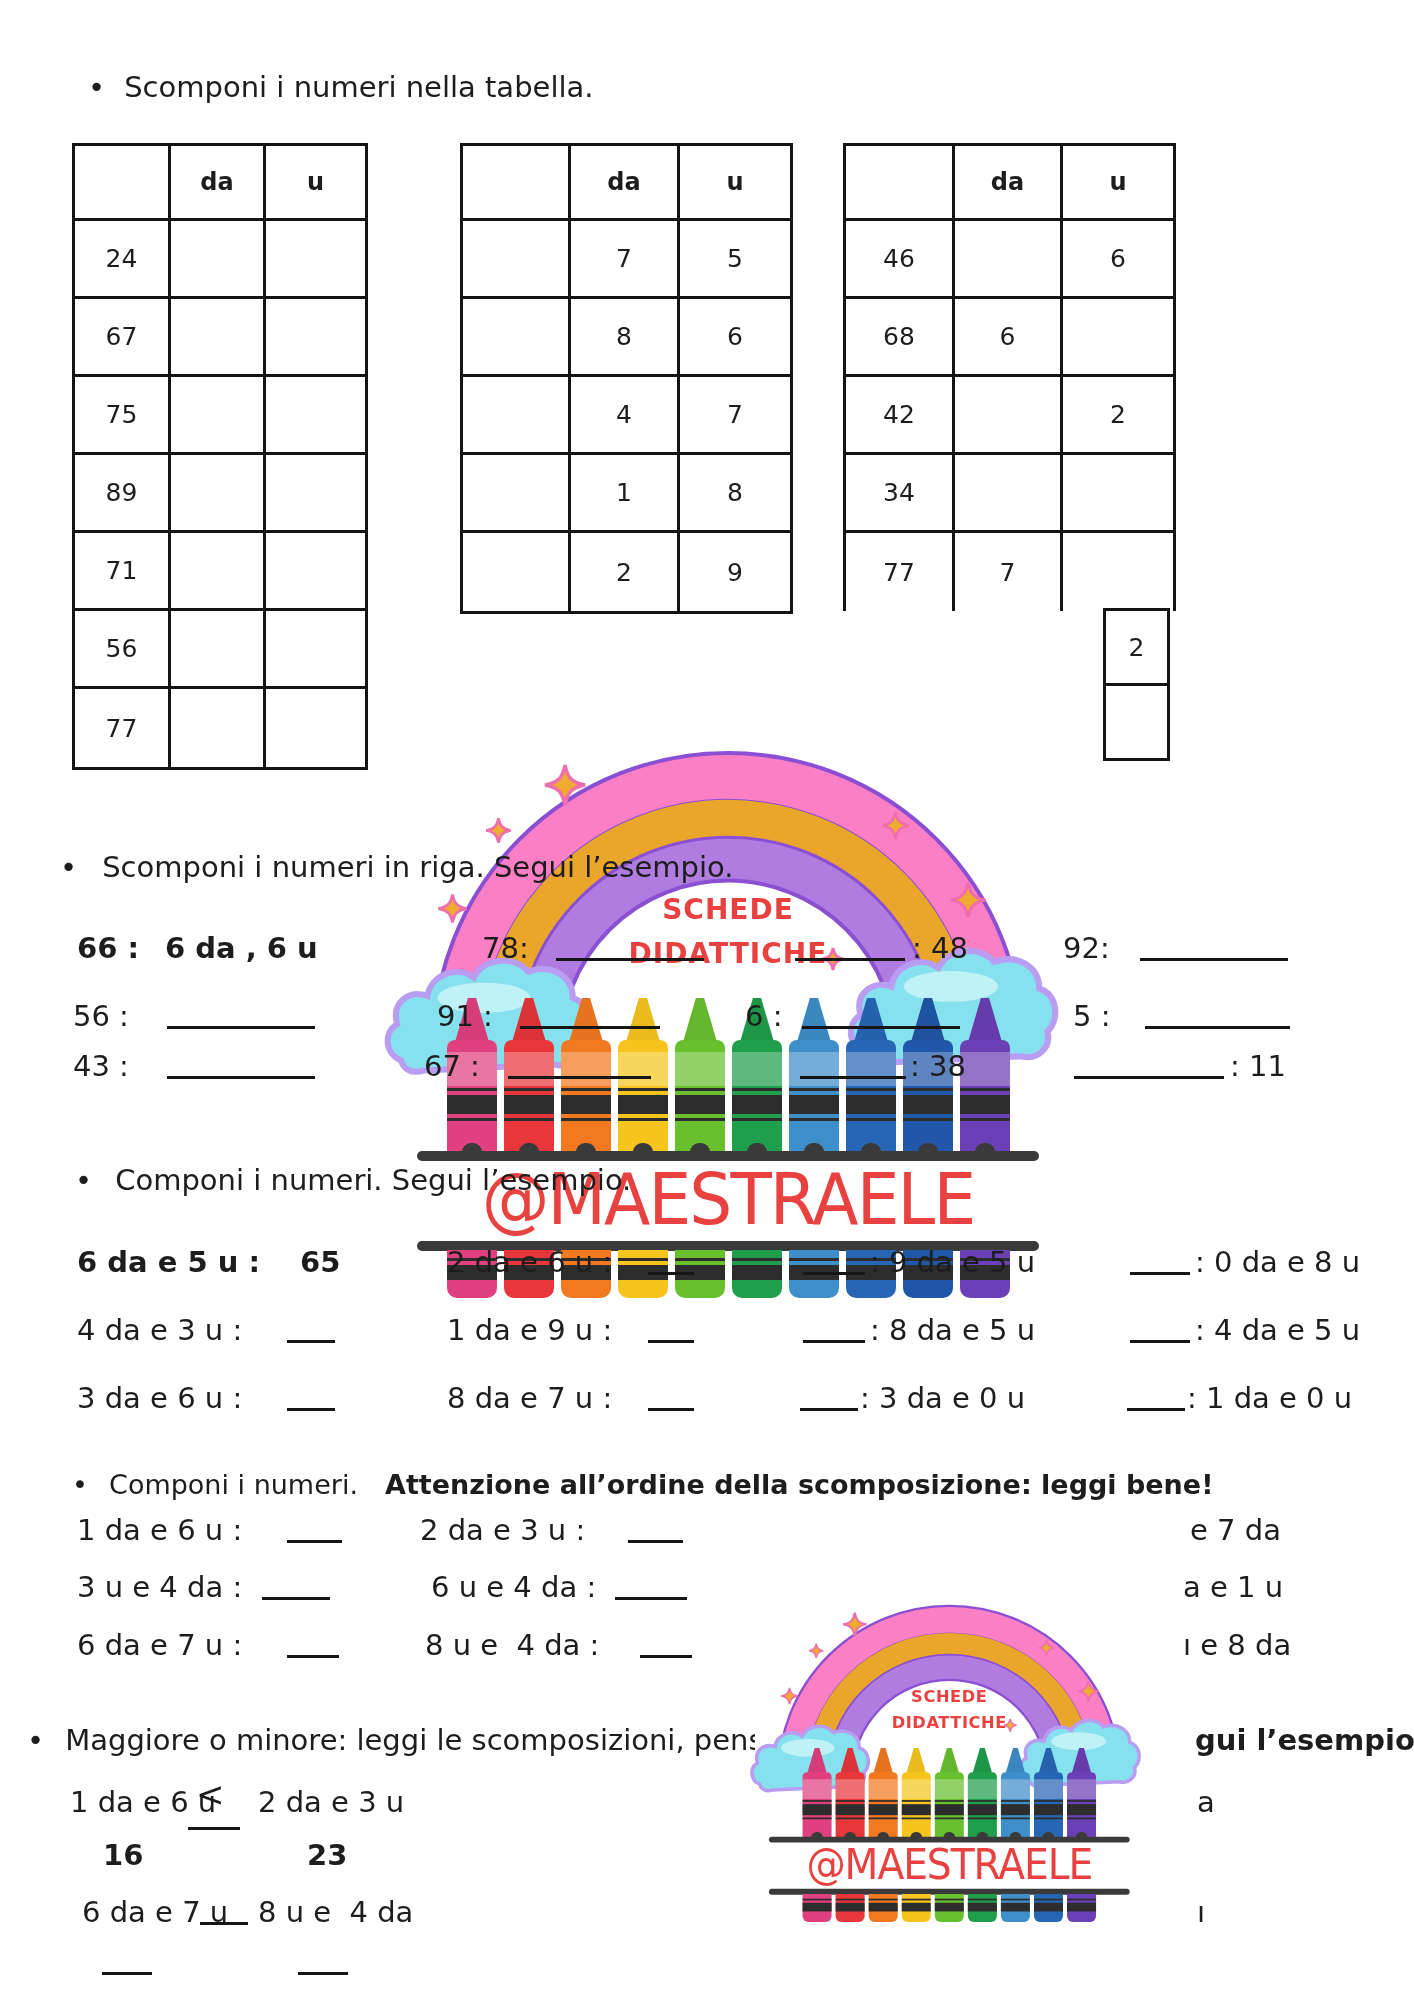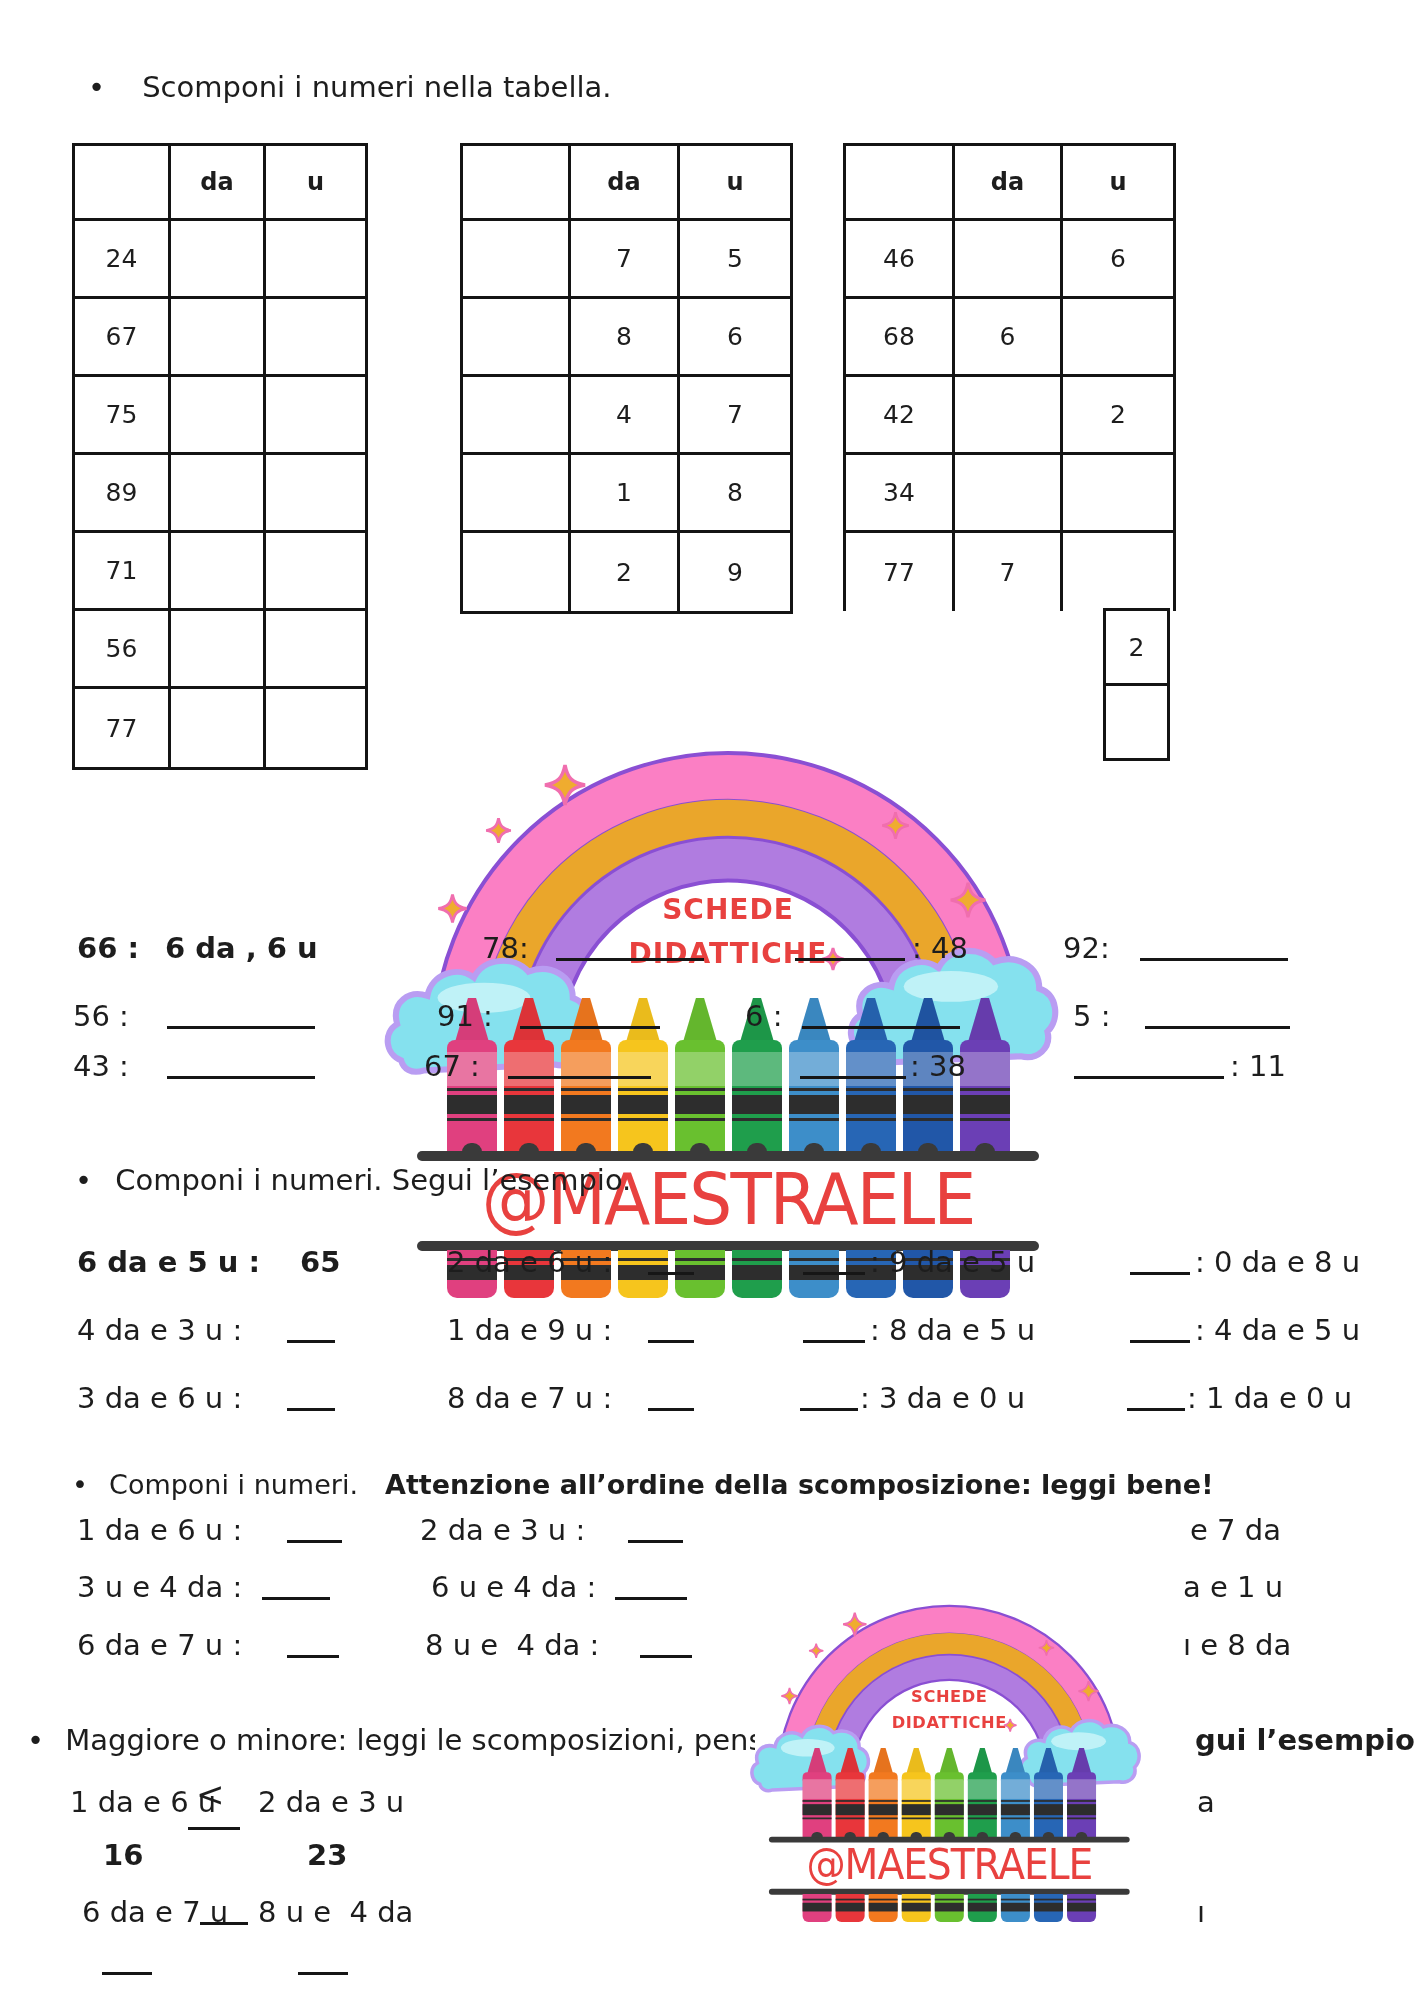"Scomponi i numeri nella tabella." span.title { margin-left: 32px -> 14px }
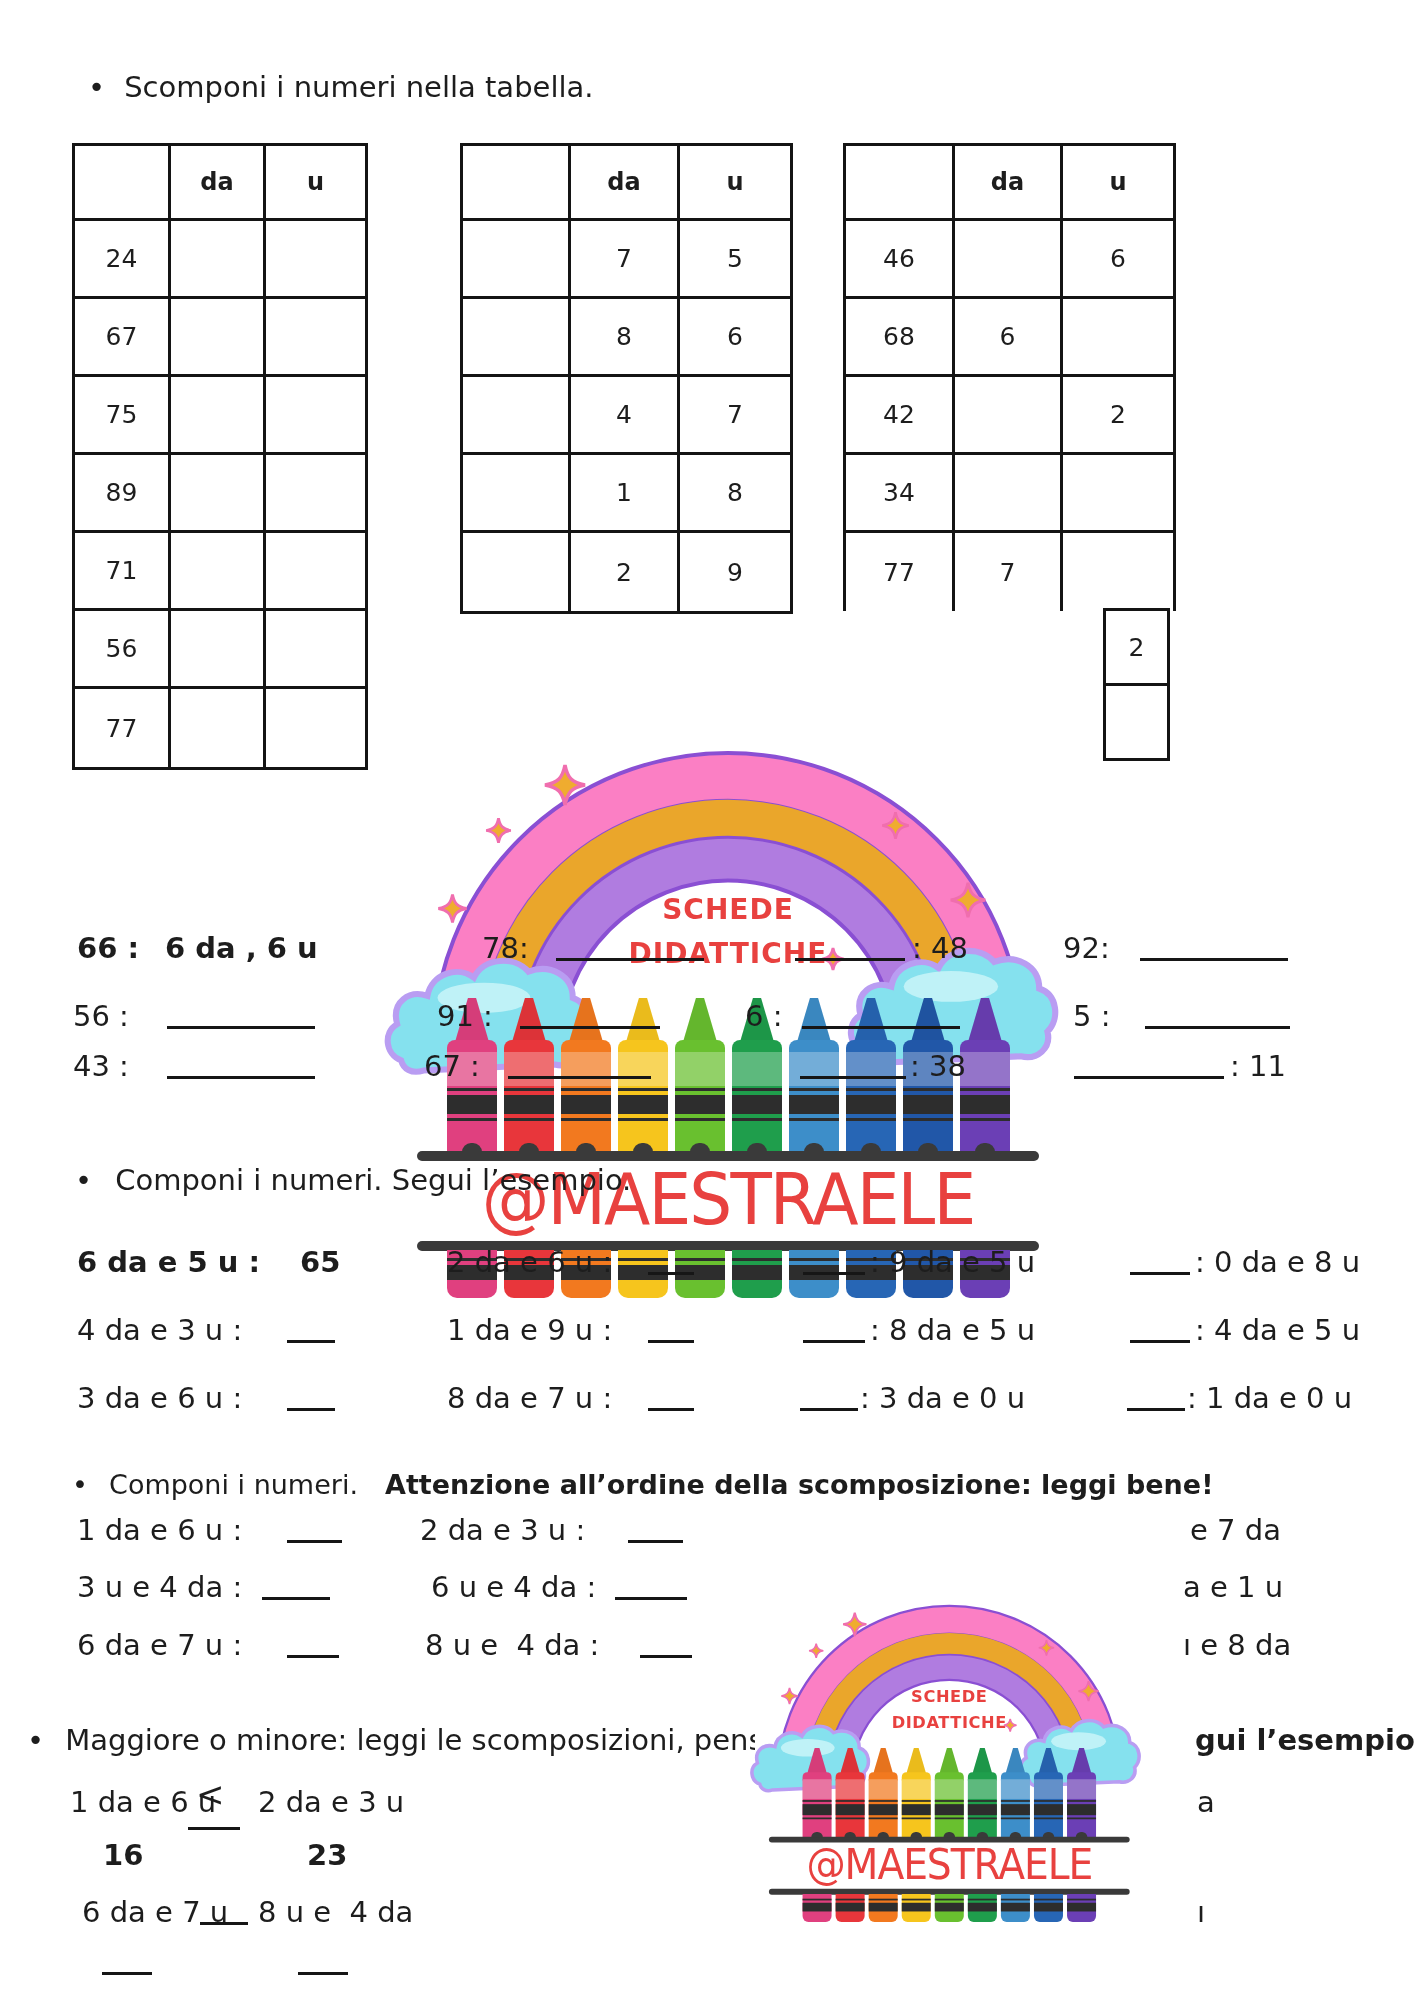"• Scomponi i numeri in" div.abs { html: none -> <div> <span>•</span> <span>Scomponi i numeri in riga. Segui l’esempio.</span> </div> }
